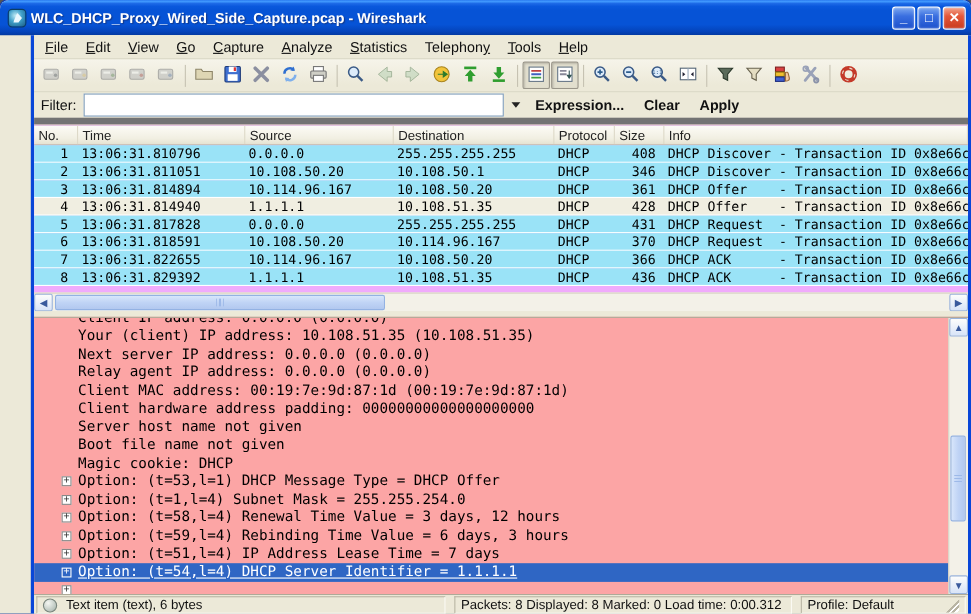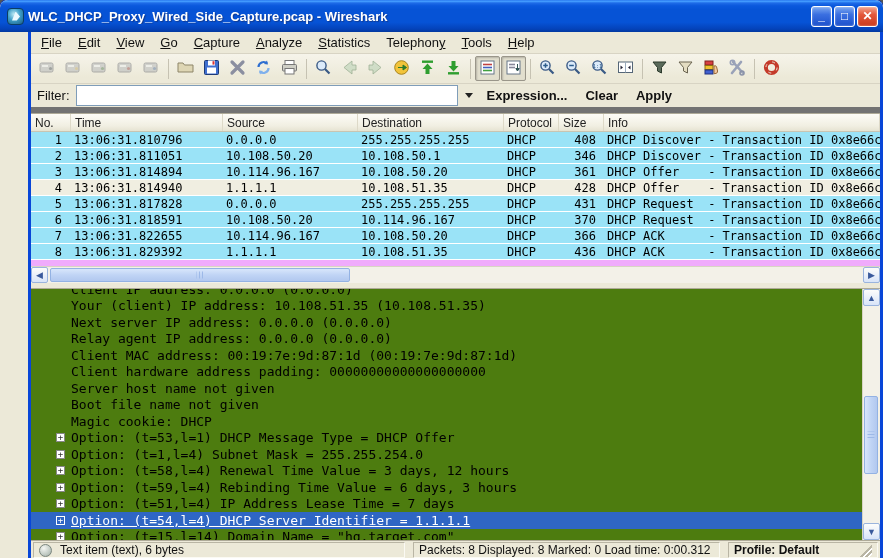"Client IP address: 0.0.0.0 (0.0.0.0)" .detail-wrap { background: #4d7c0f -> #fca5a5 }
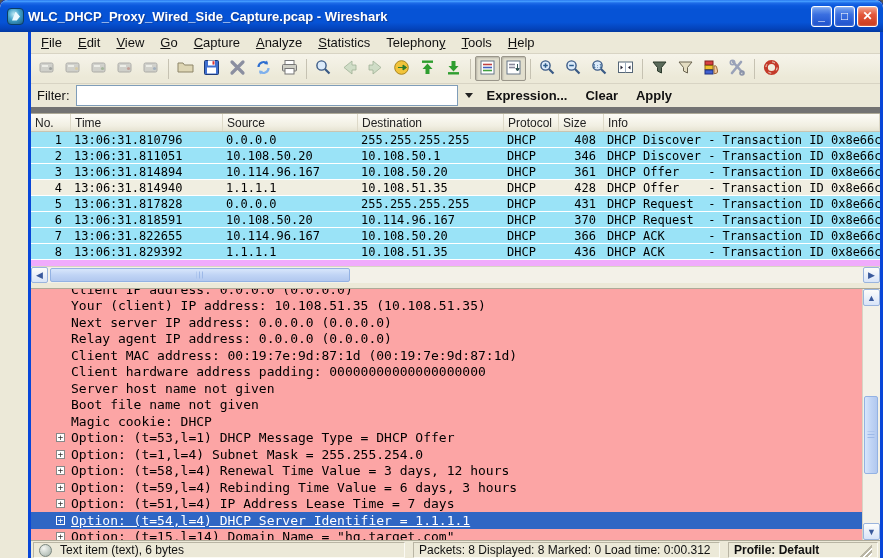"Option: (t=15,l=14) Domain Name =" span.dtext { html: <span>Option: (t=15,l=14) Domain Name = "hq.target.com"</span> -> none }
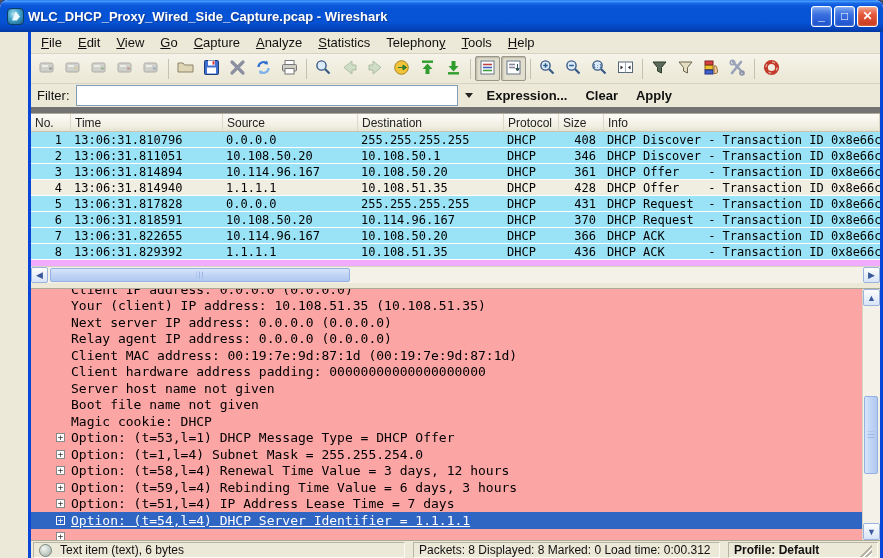"Profile: Default" .sp-right { font-weight: bold -> none }
